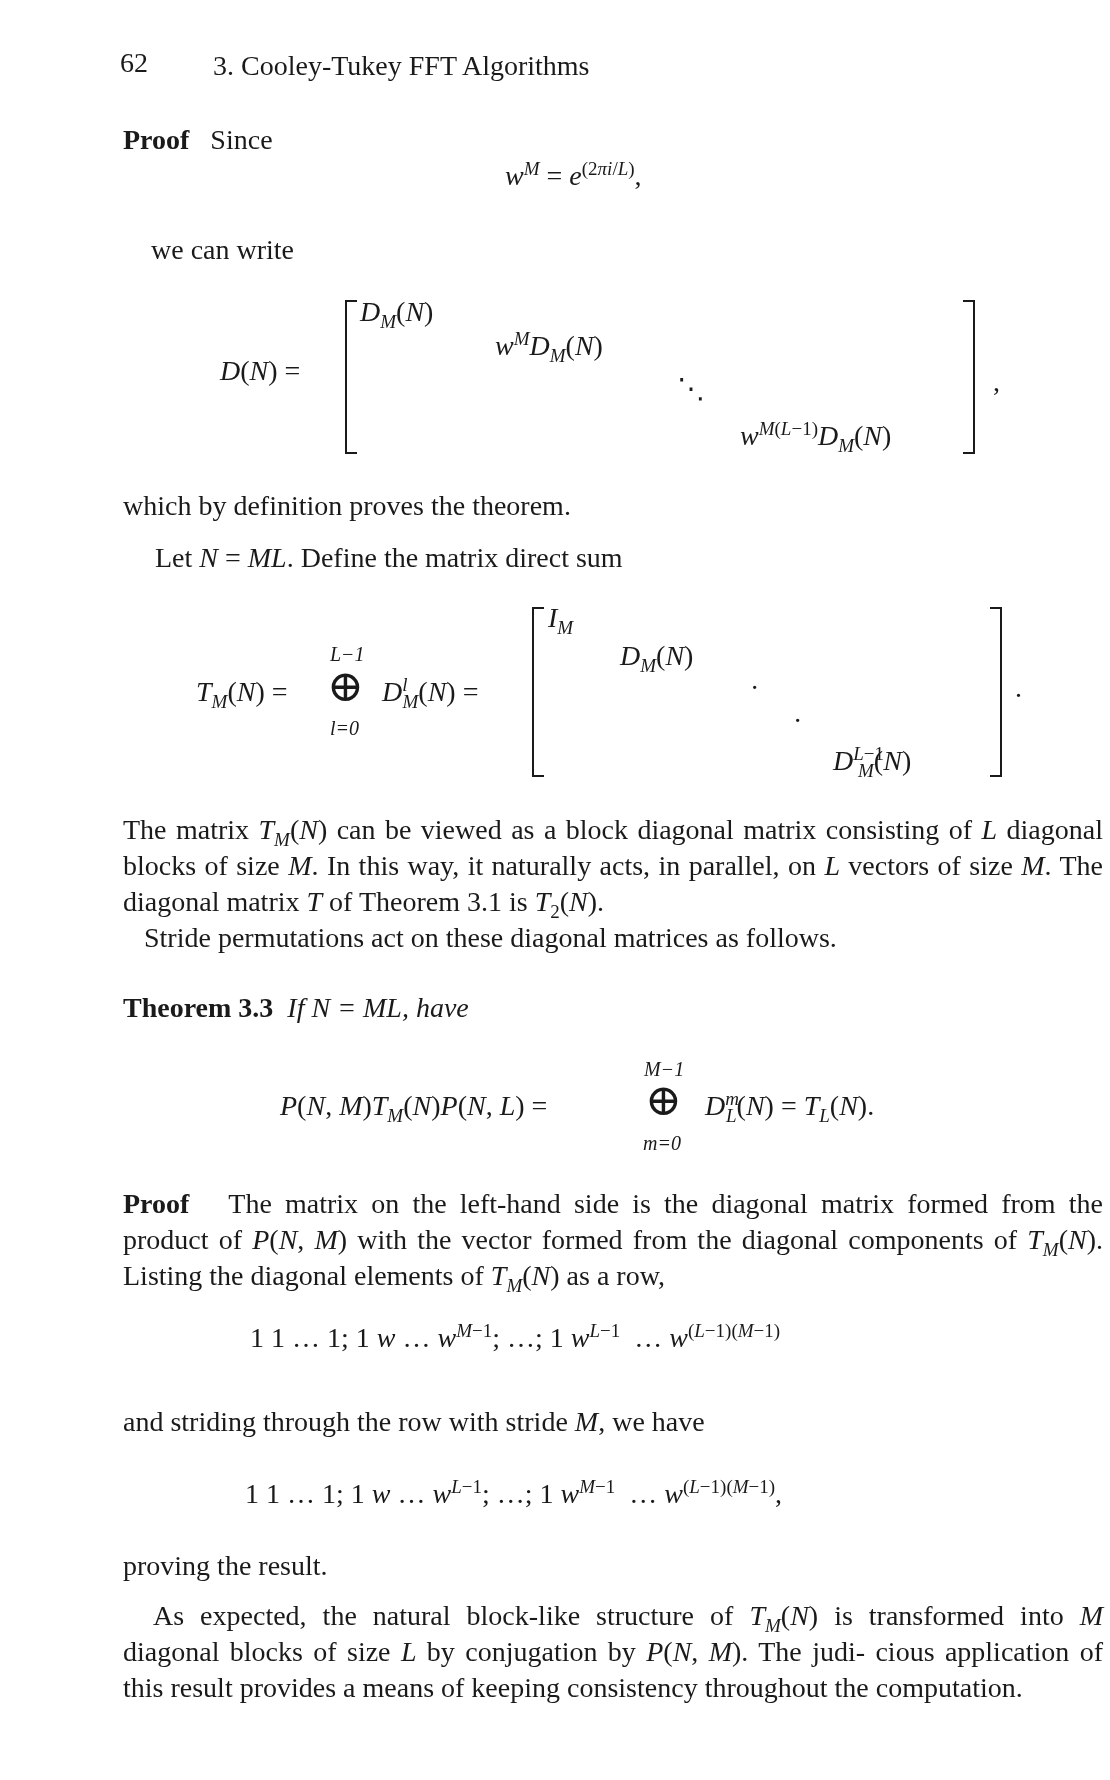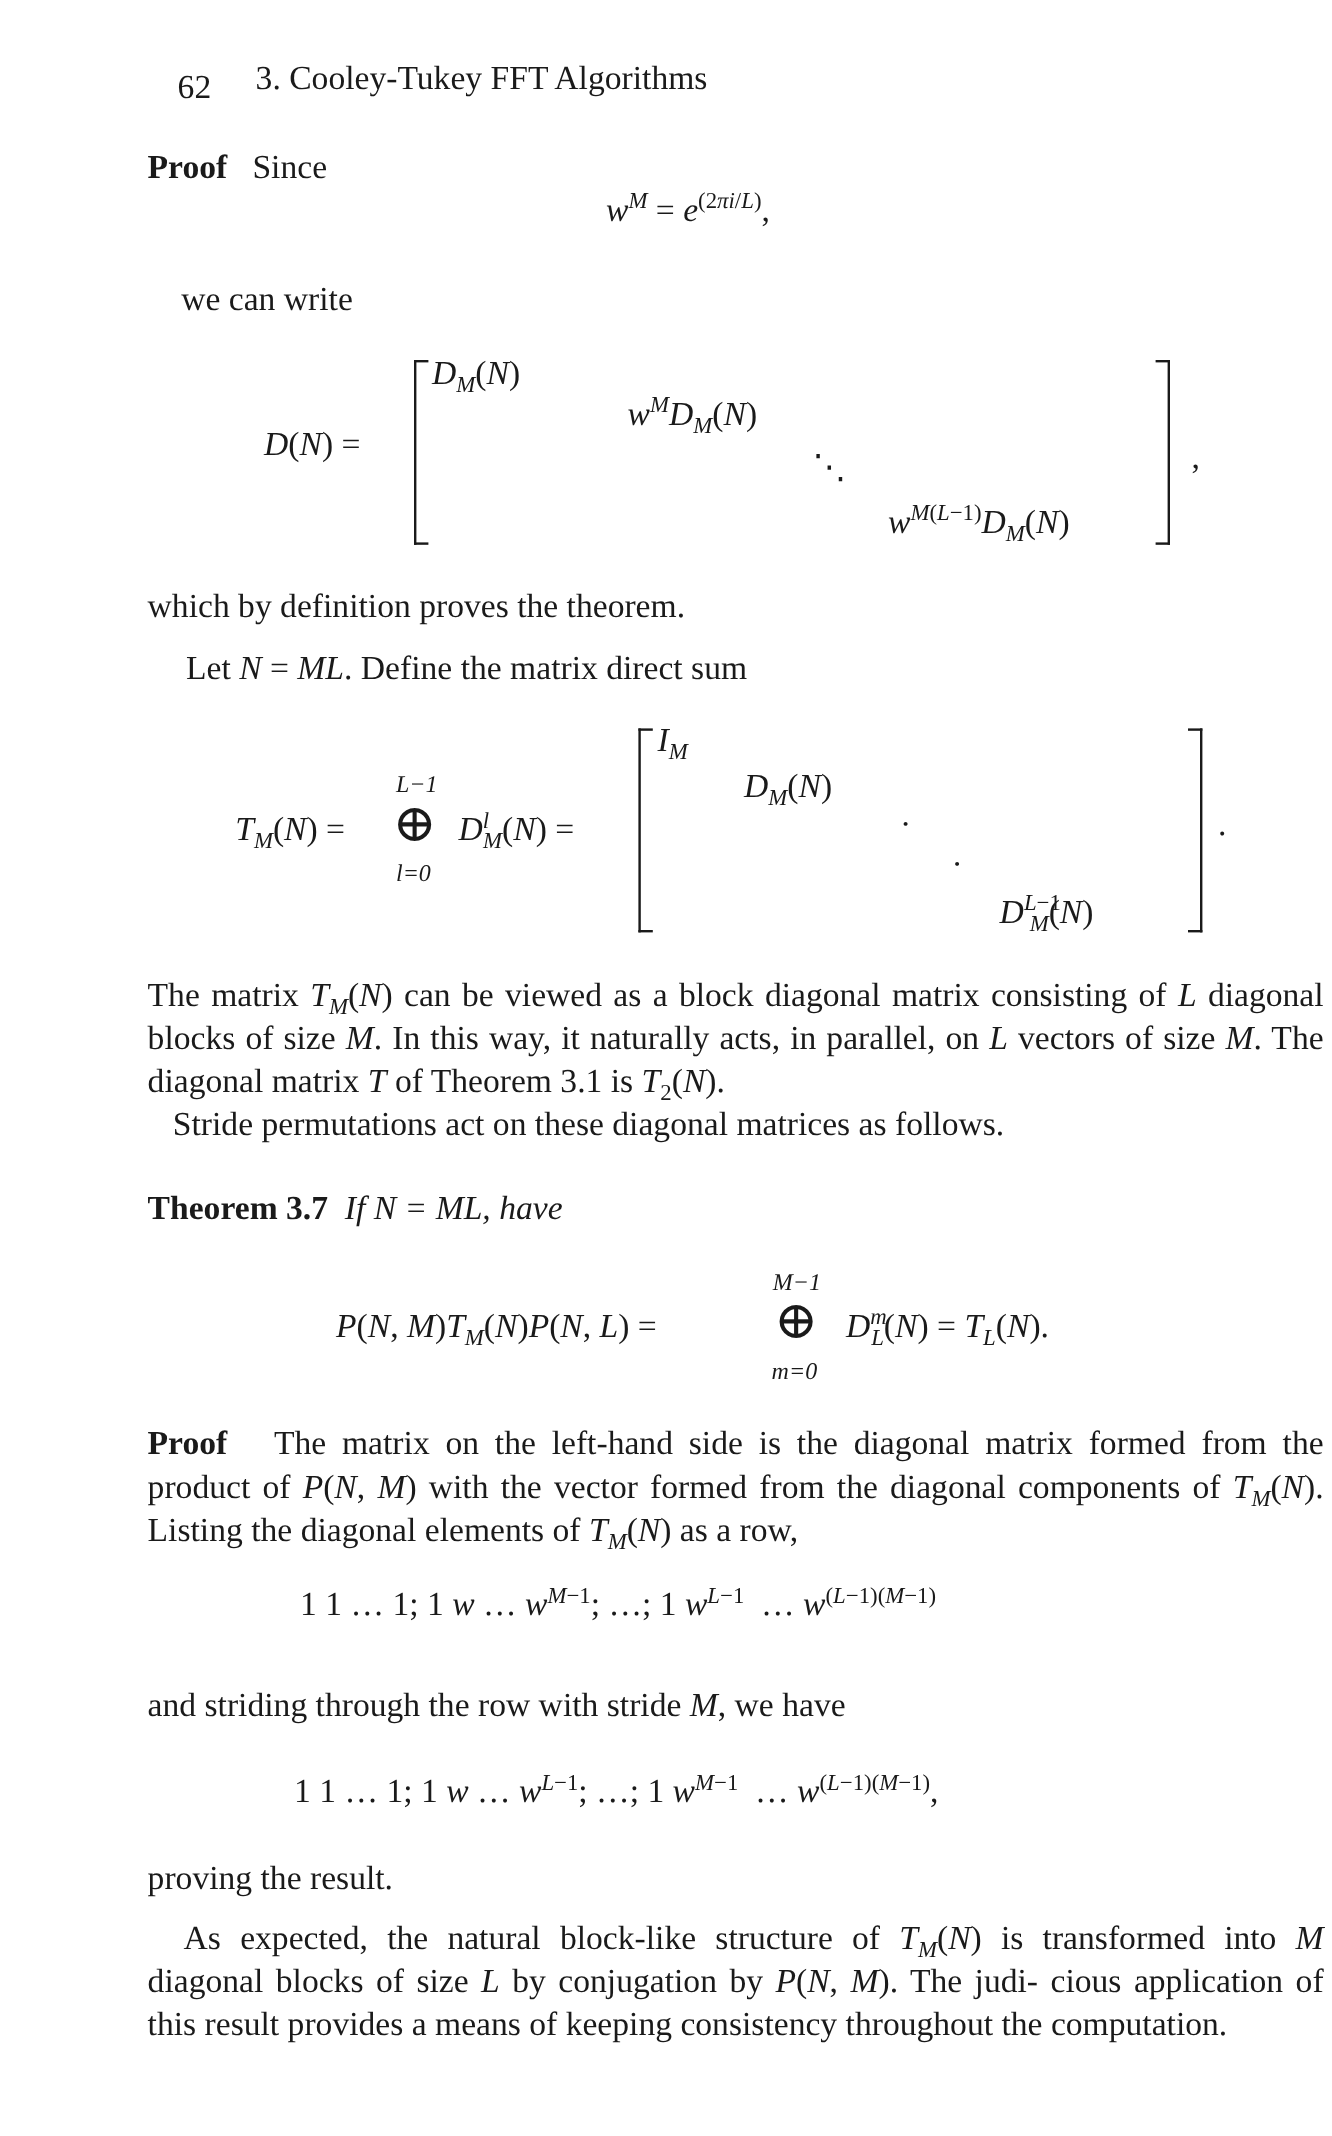"62" div.abs { margin-left: 28px -> none; top: 56px -> 45px }
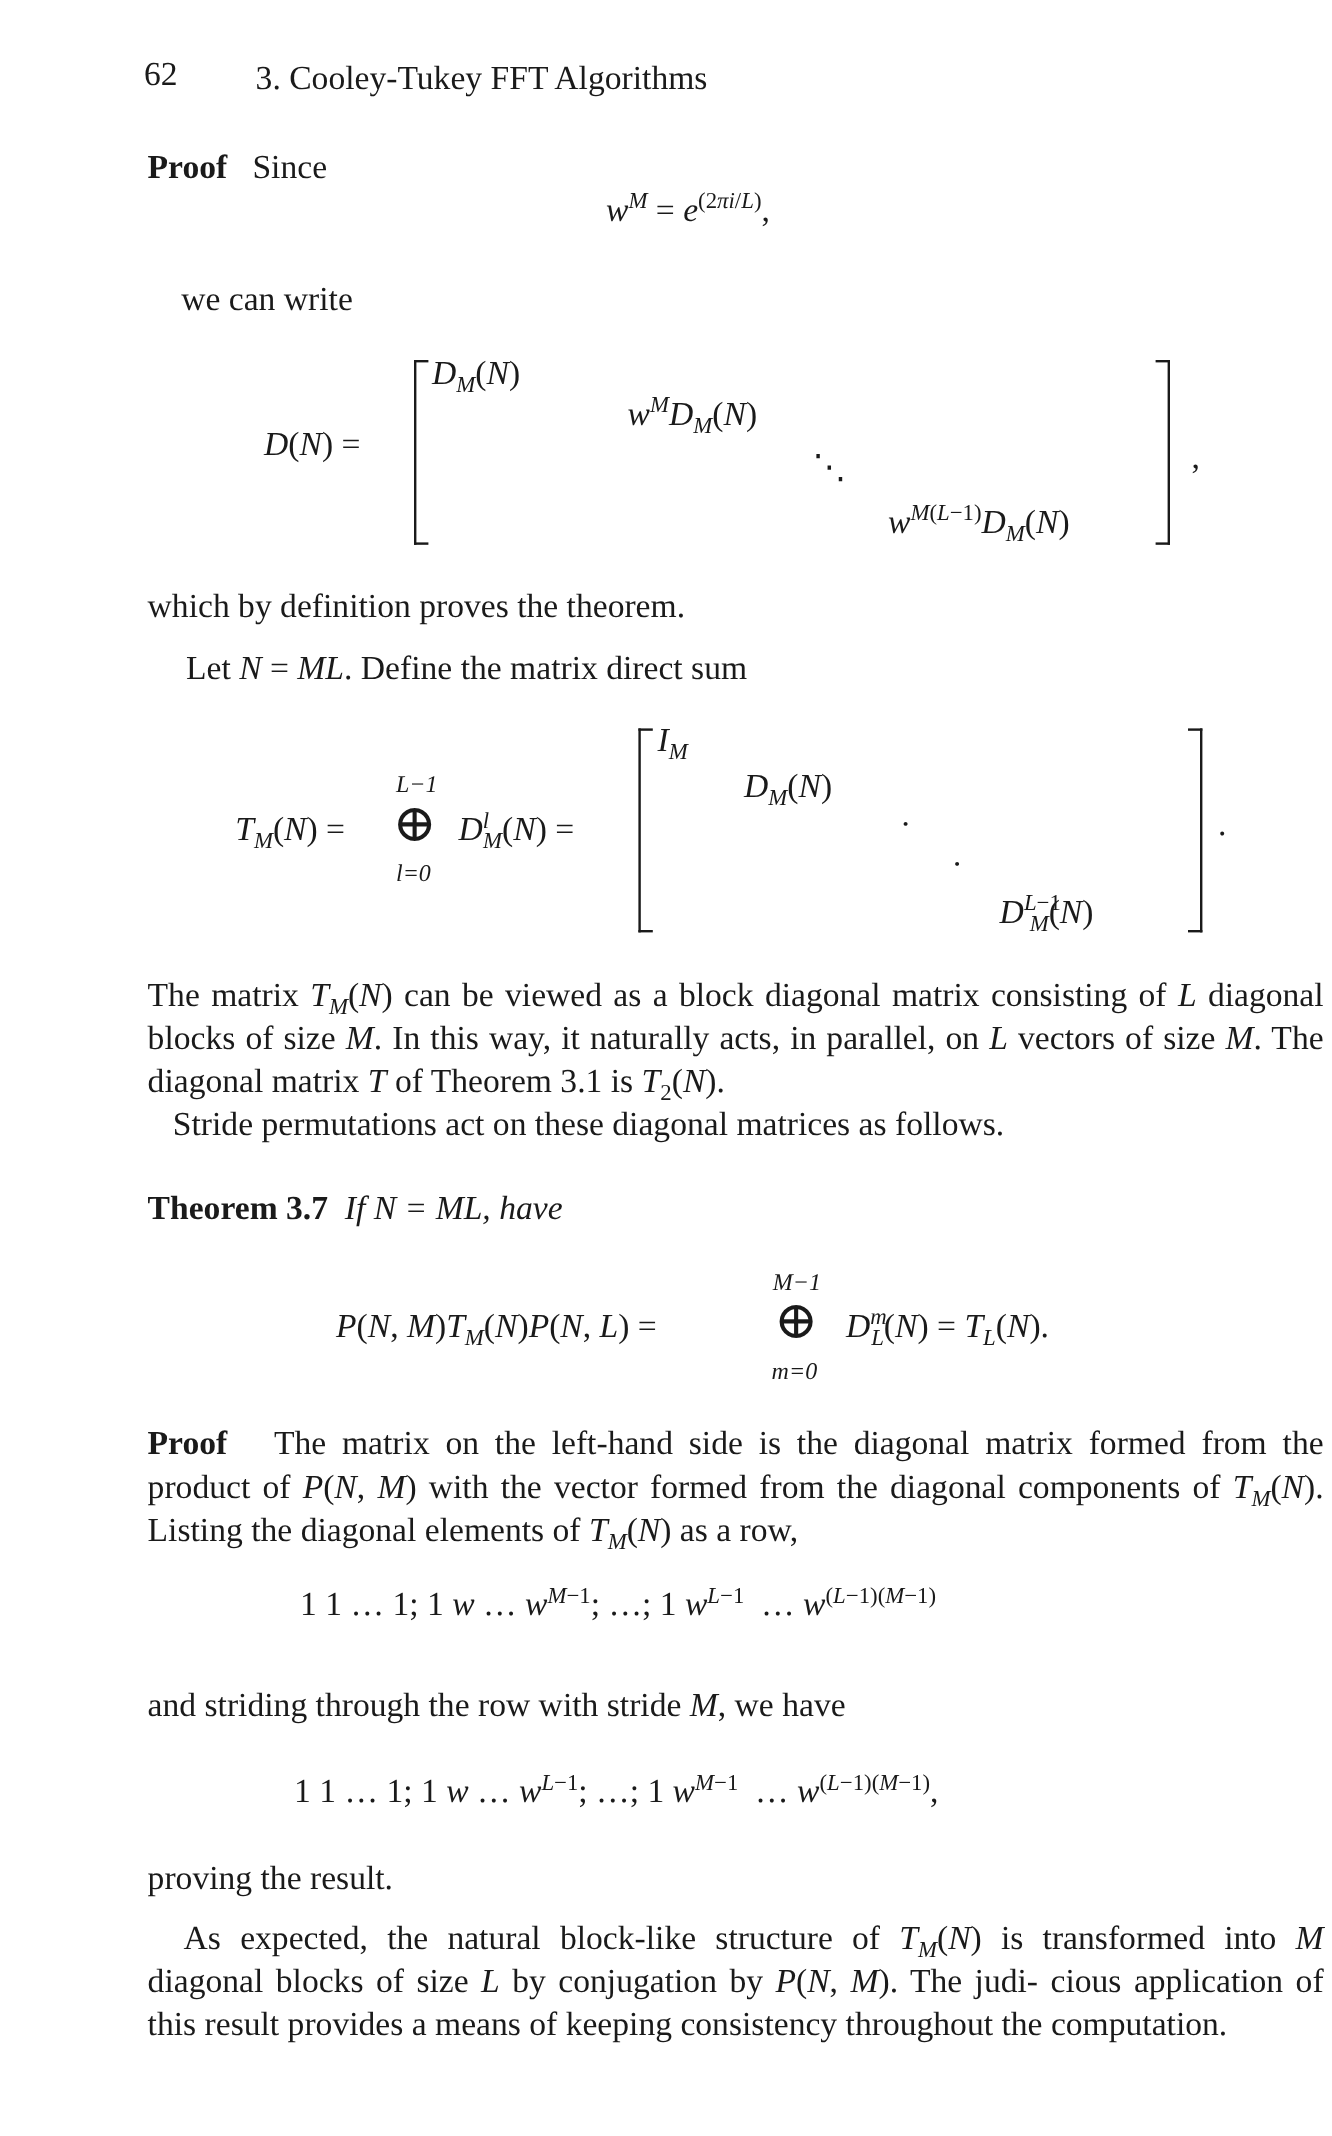"wMDM(N)" div.abs { margin-left: 28px -> none }
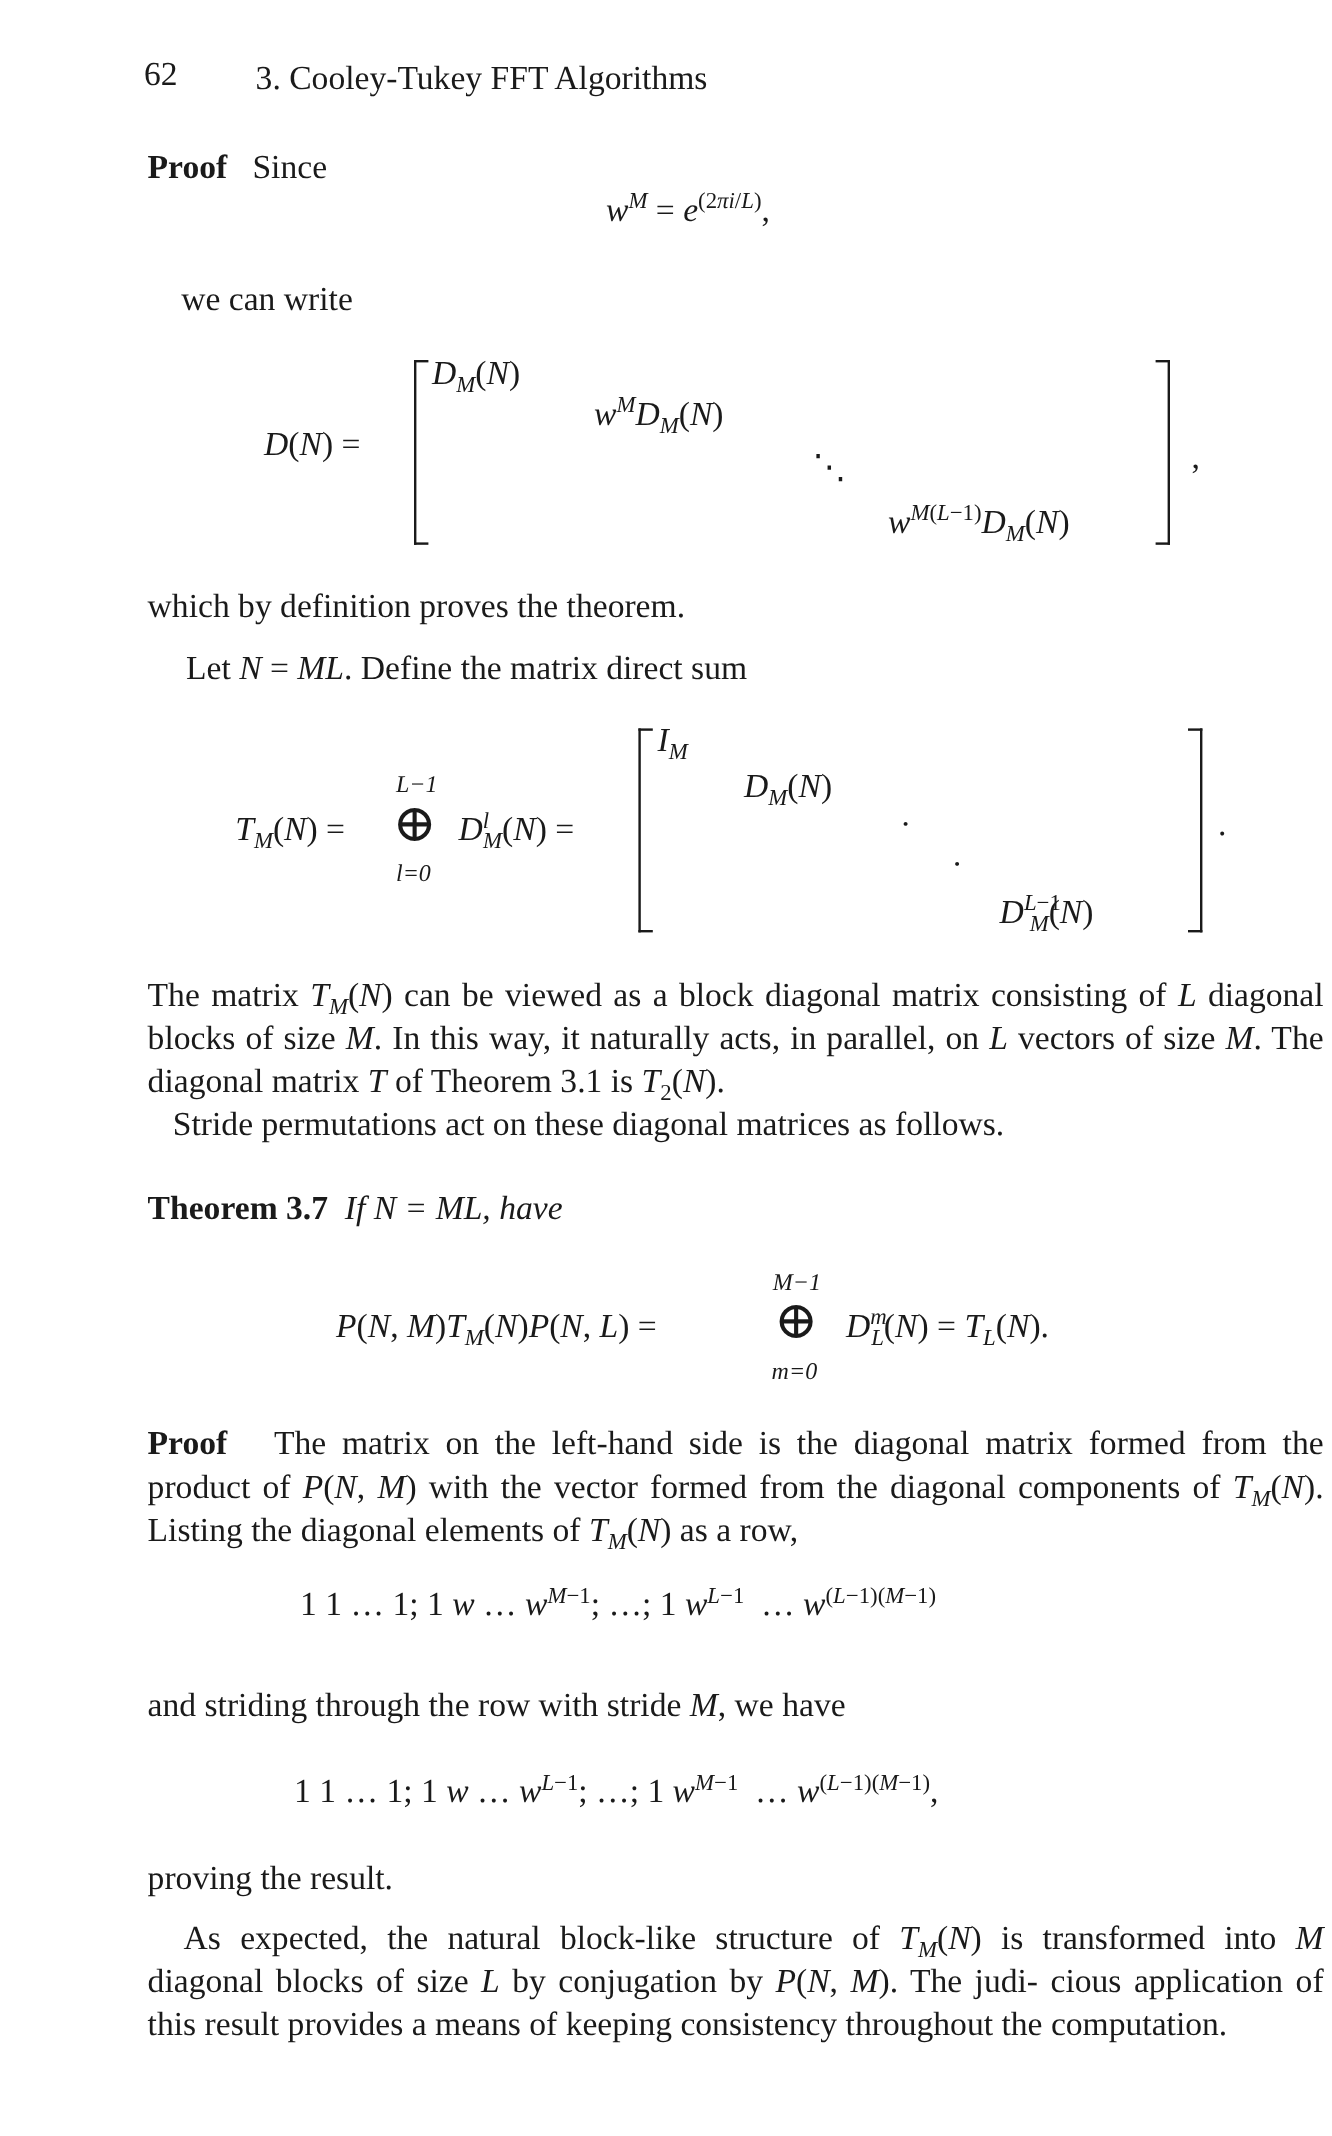"Theorem 3.7" span.b { text: 3.7 -> 3.3 }
